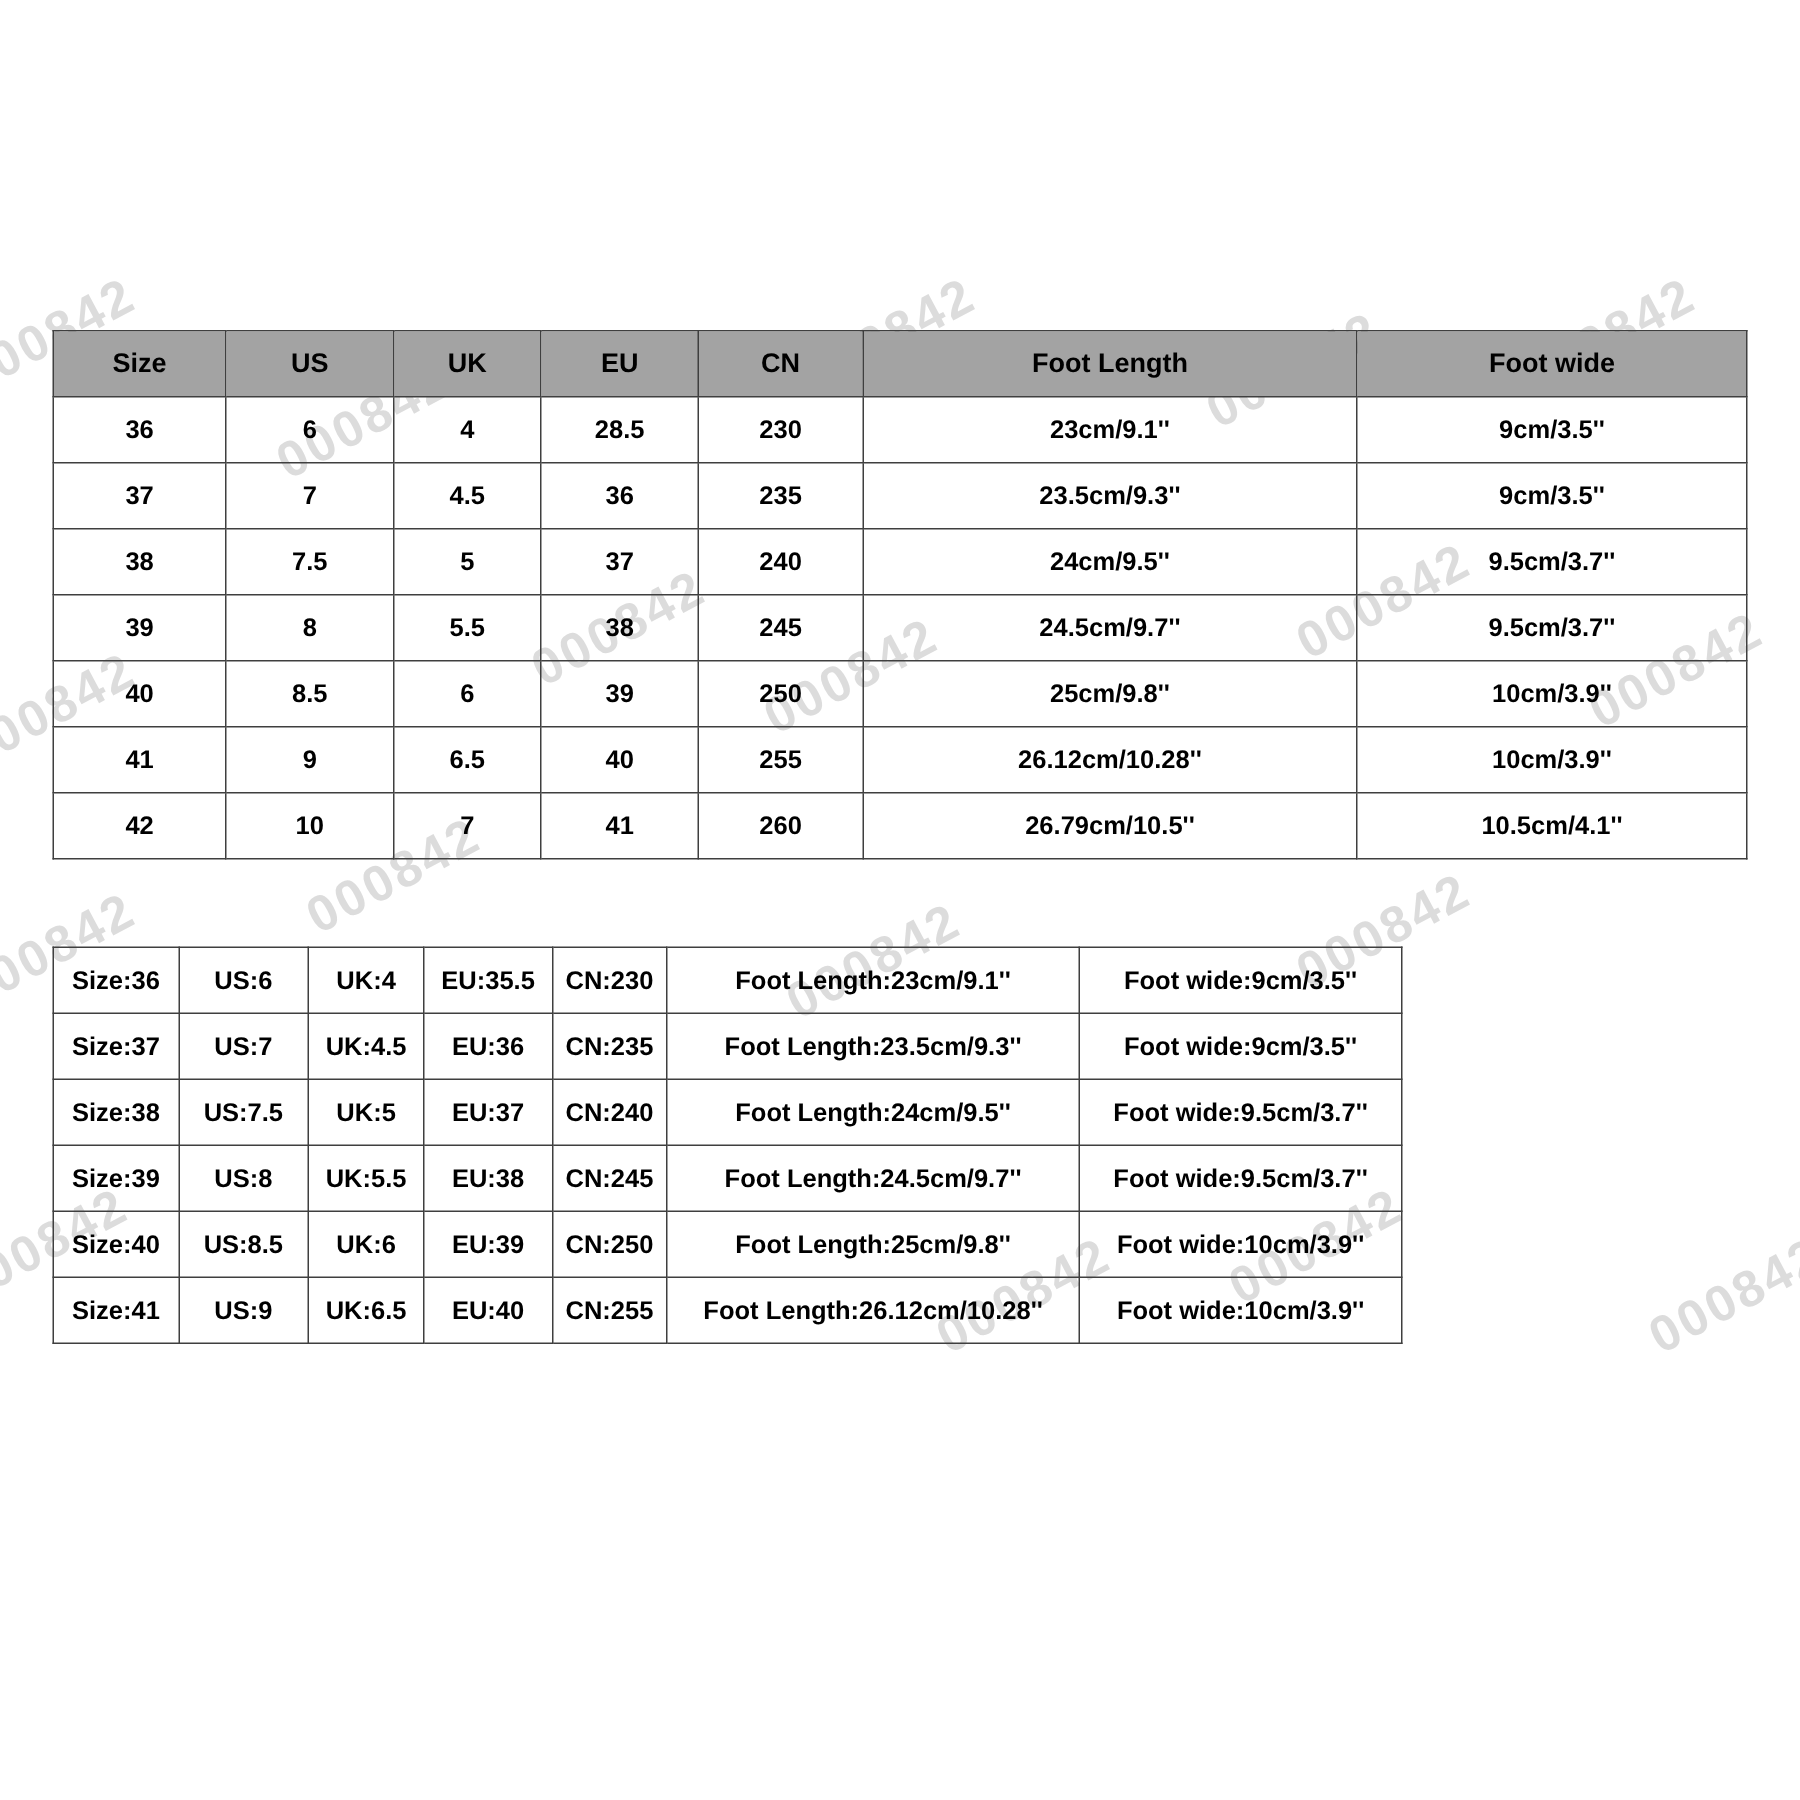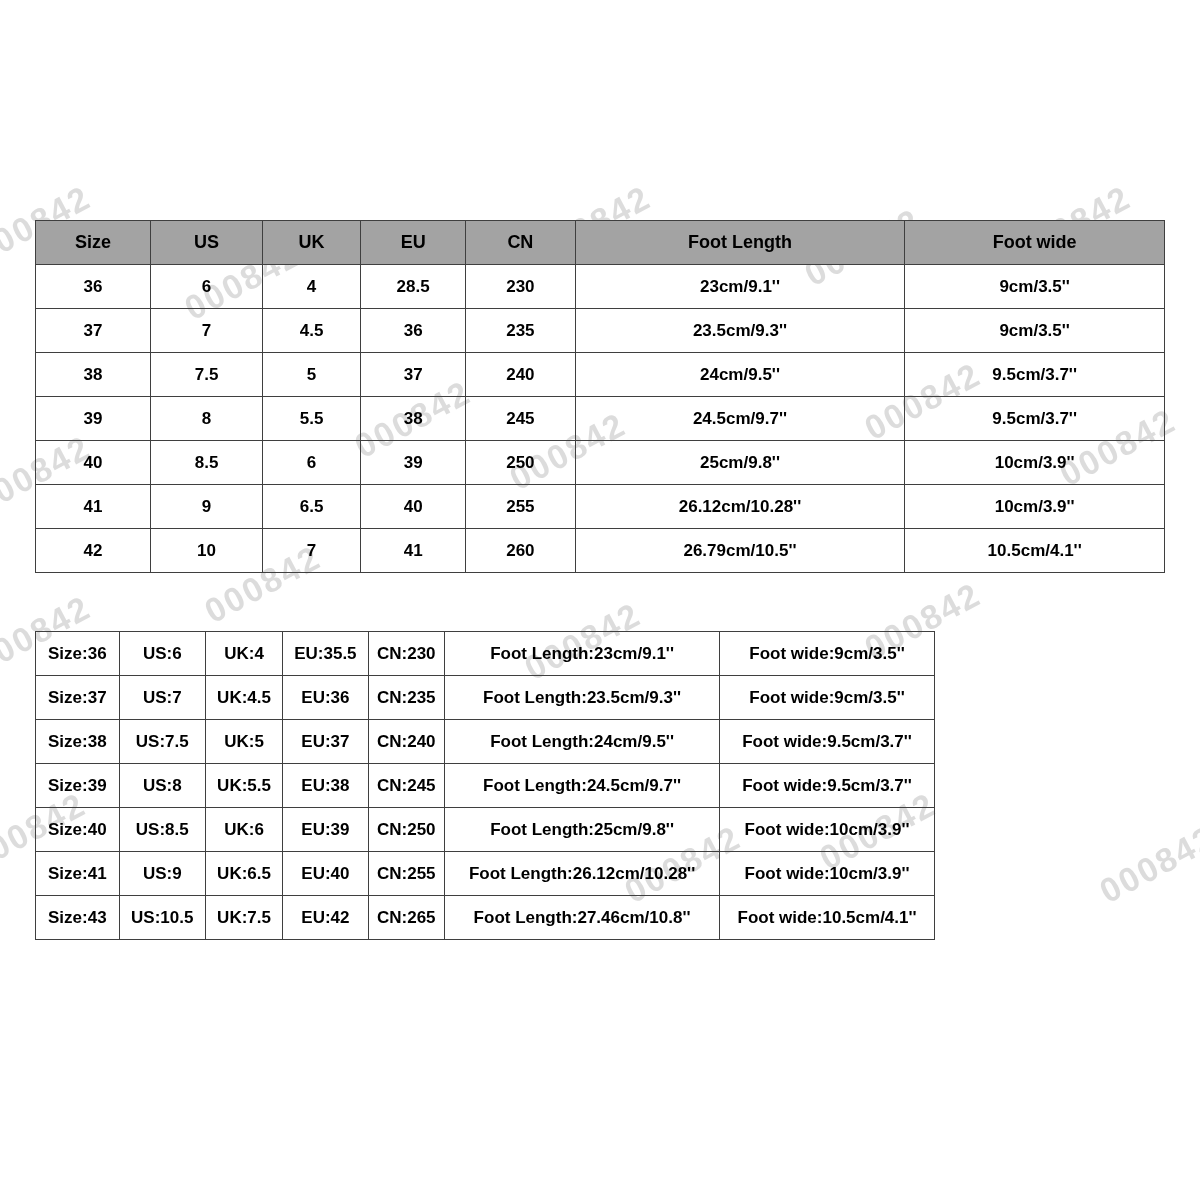"Size:43" tr { html: <tr> <td>Size:43</td> <td>US:10.5</td> <td>UK:7.5</td> <td>EU:42</td> <td>CN:265</td> <td>Foot Length:27.46cm/10.8''</td> <td>Foot wide:10.5cm/4.1''</td> </tr> -> none }
